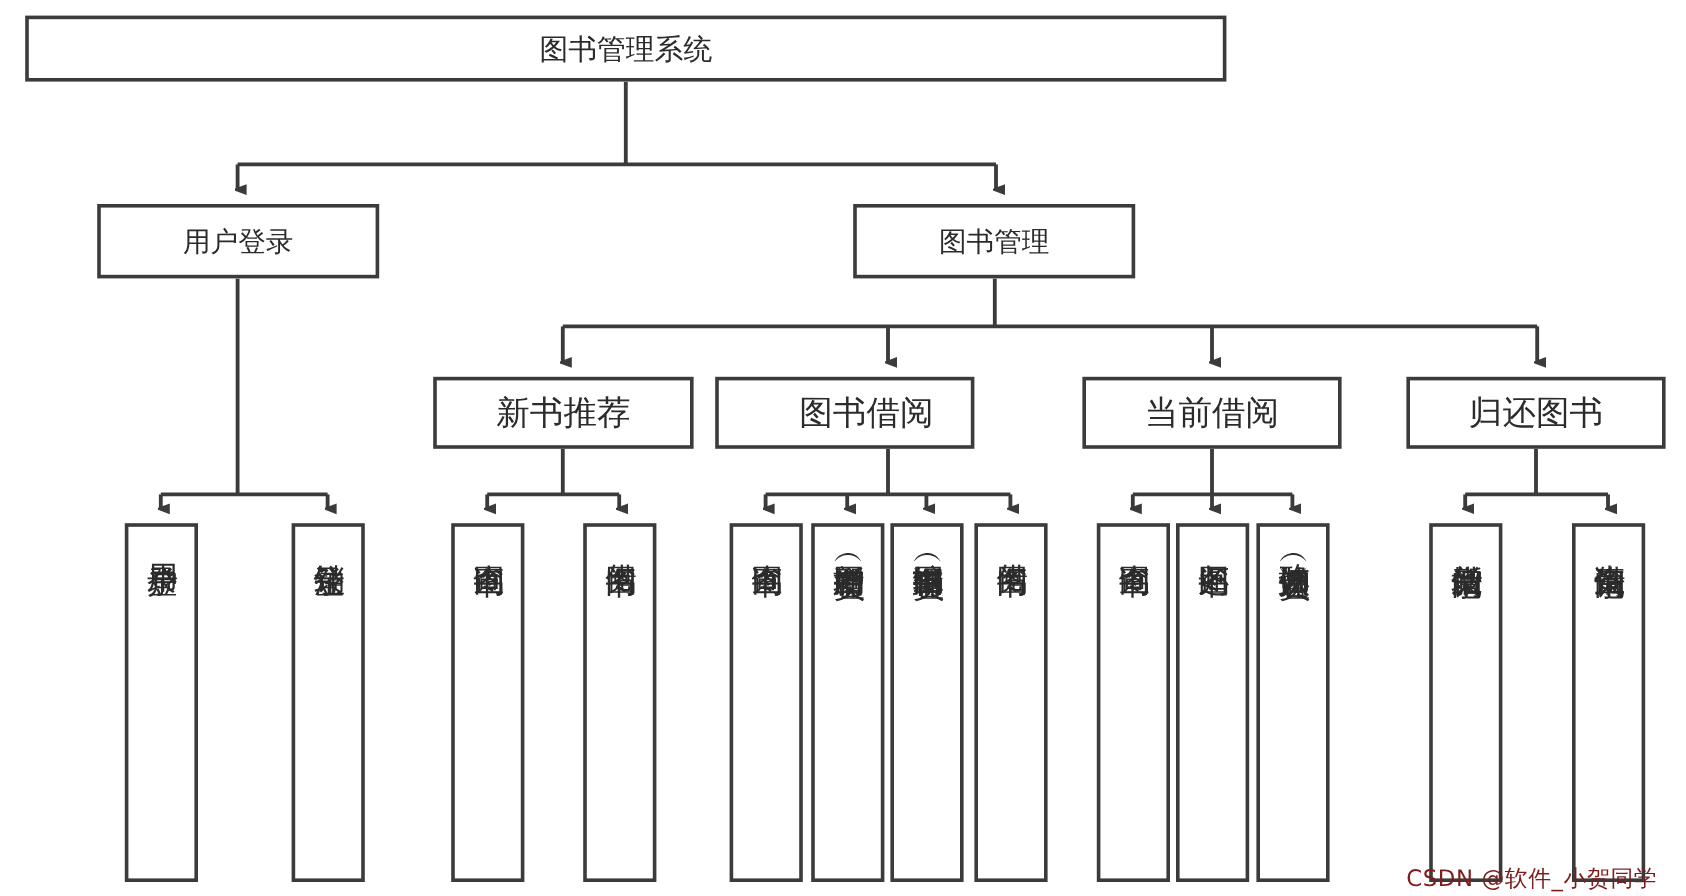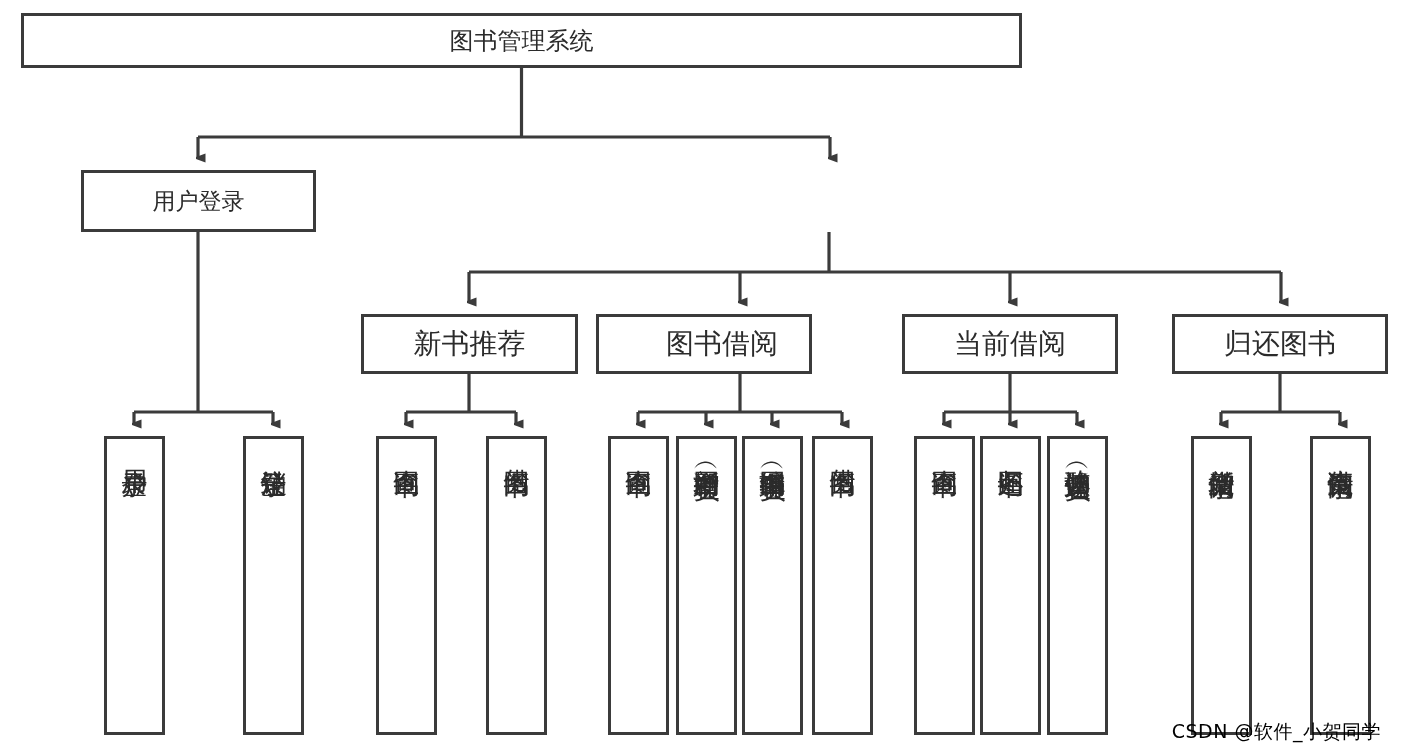"图书管理" div.node { html: none -> <div> <span>图书管理</span> </div> }
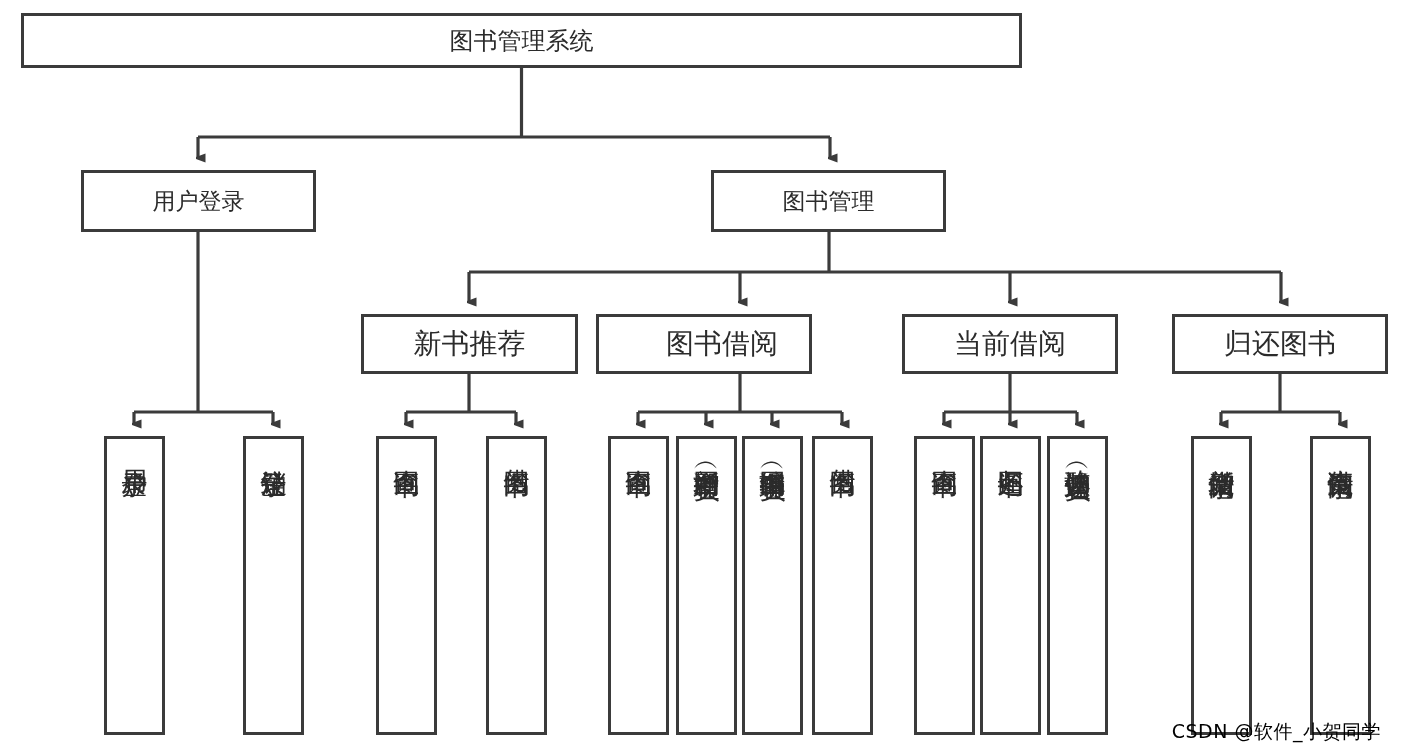"CSDN @软件_小贺同学" .watermark { color: #000000 -> #7f1d1d }
